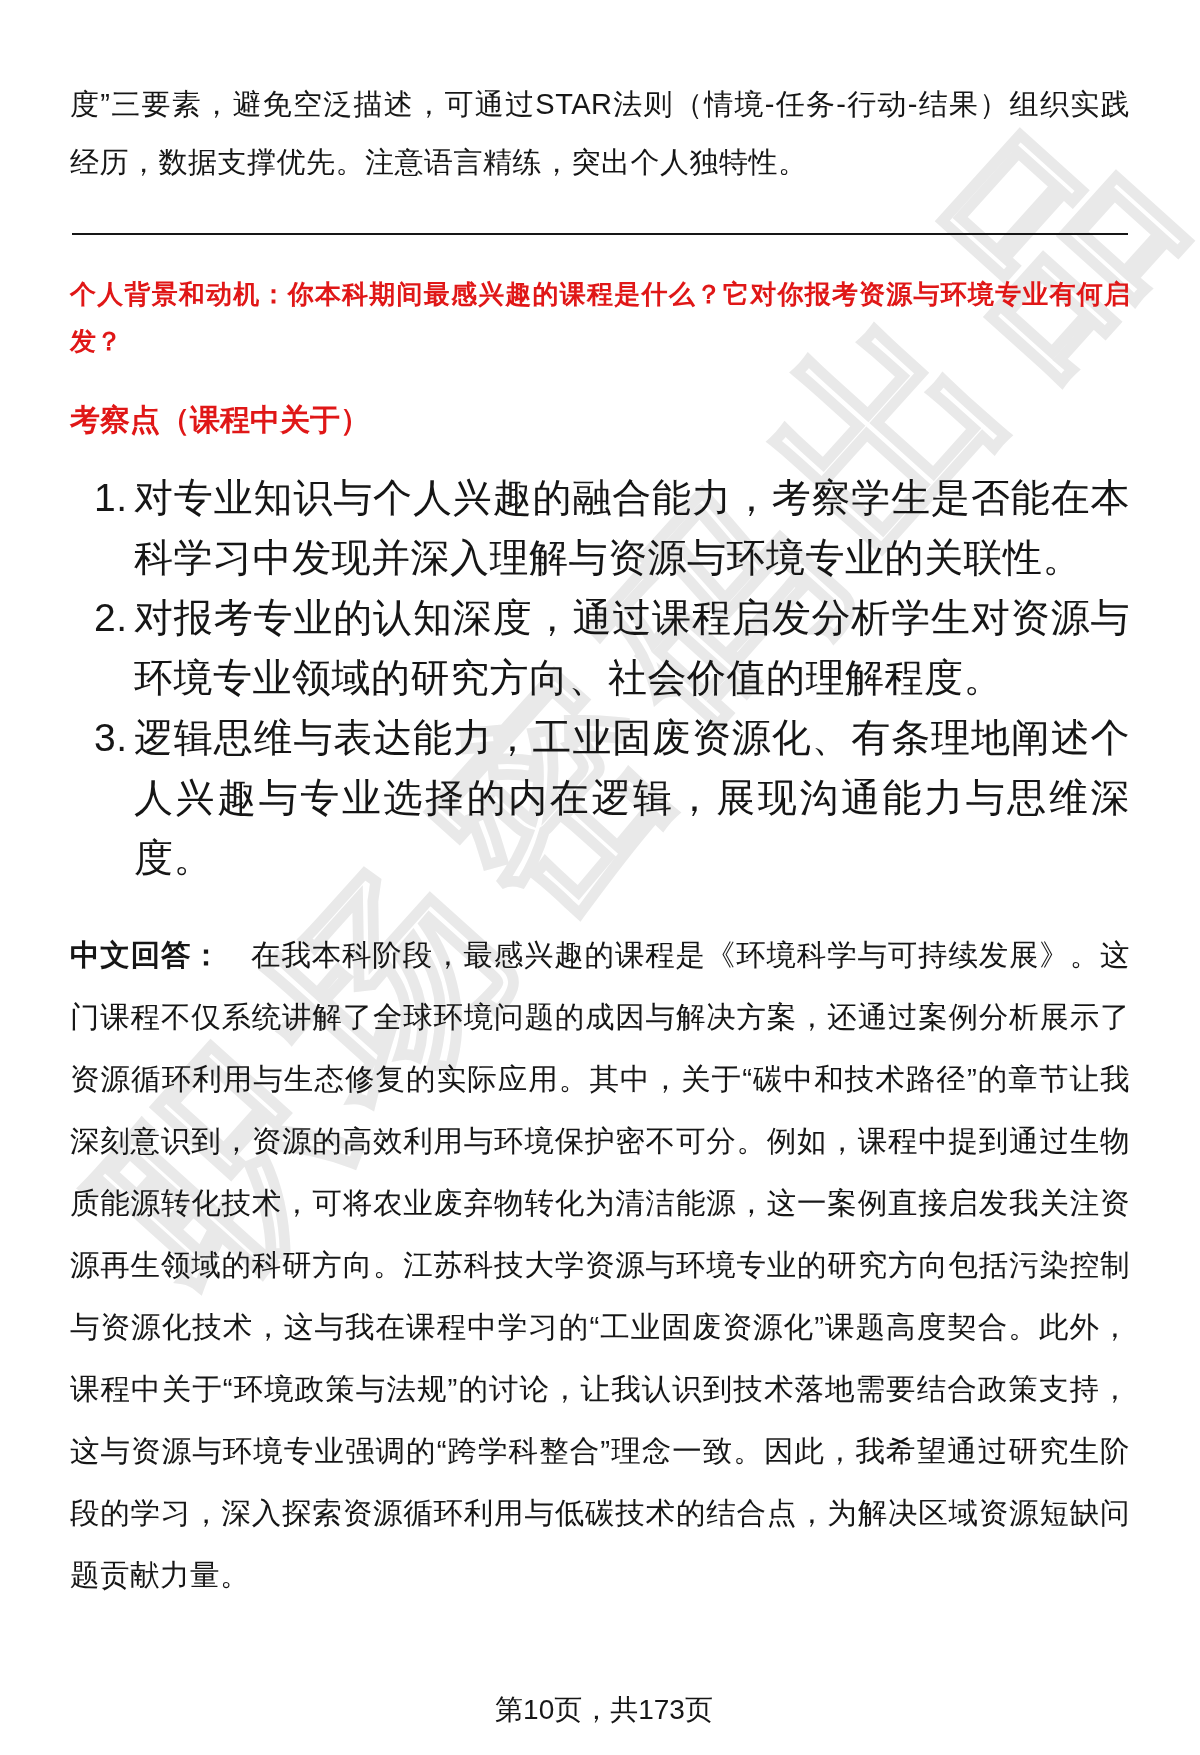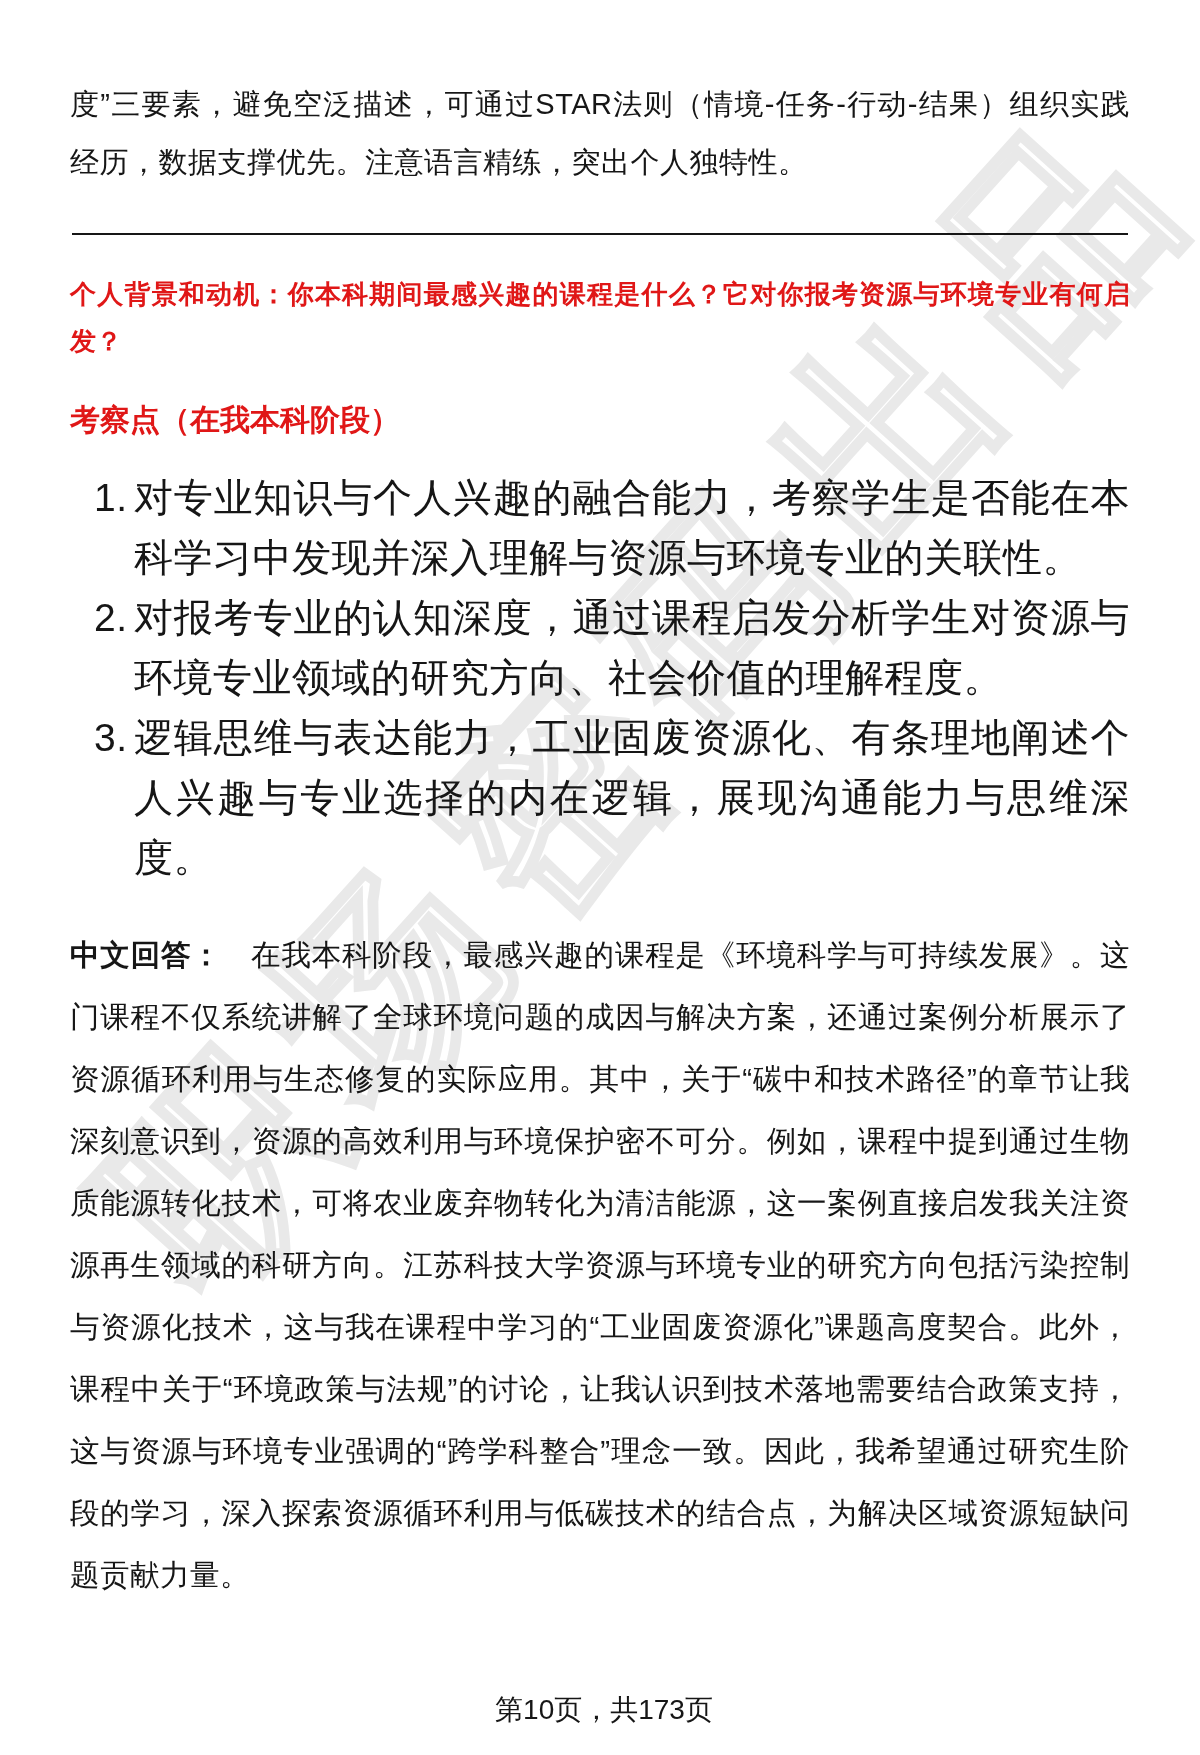"考察点（在我本科阶段）" h2.section { text: 在我本科阶段 -> 课程中关于 }
